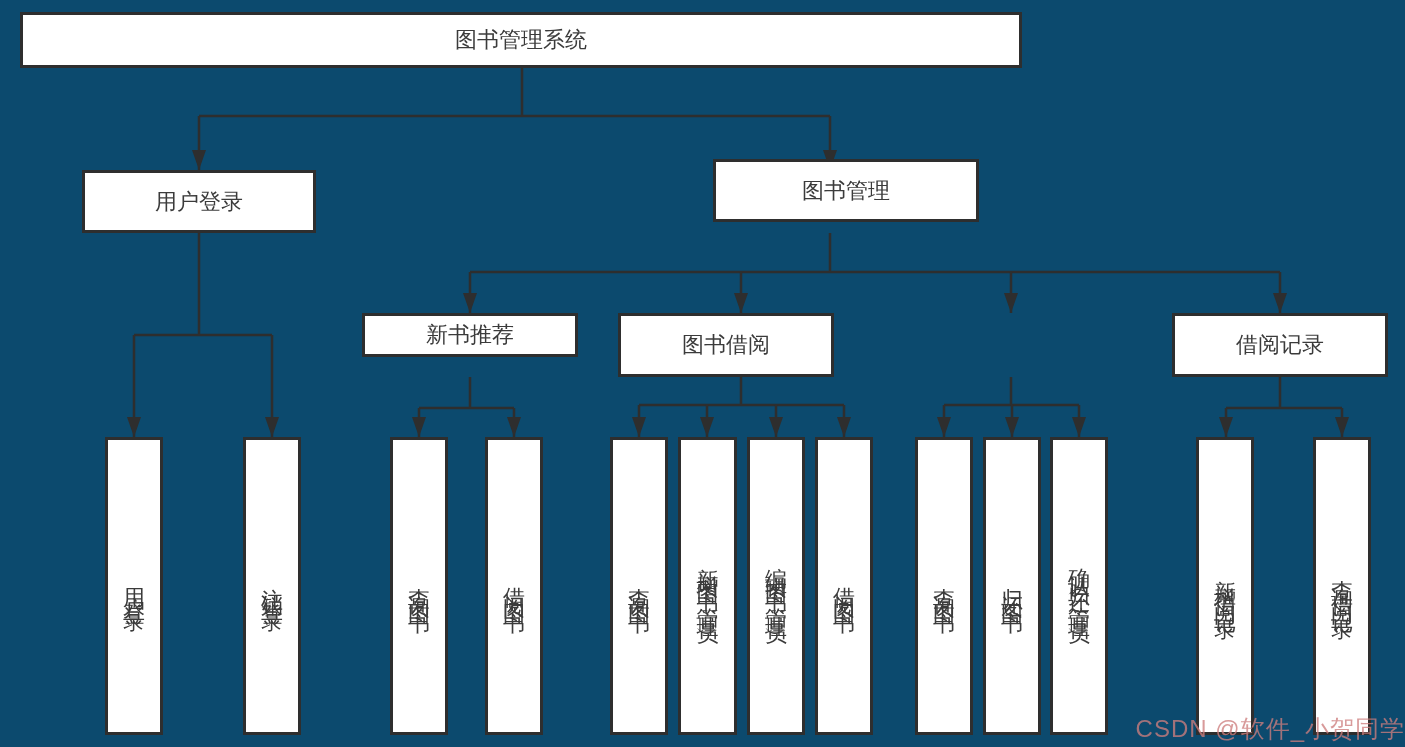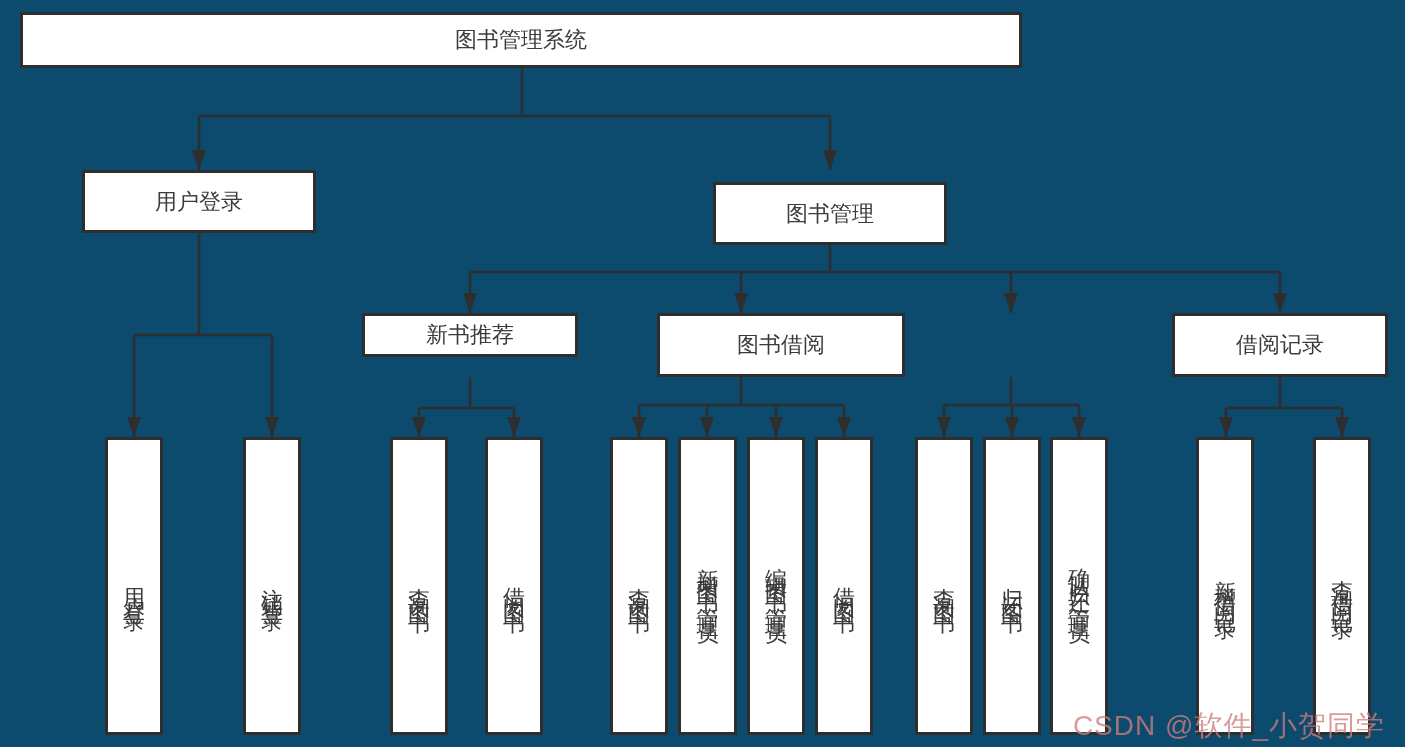"图书管理" div.node { top: 182px -> 159px; width: 234px -> 266px }
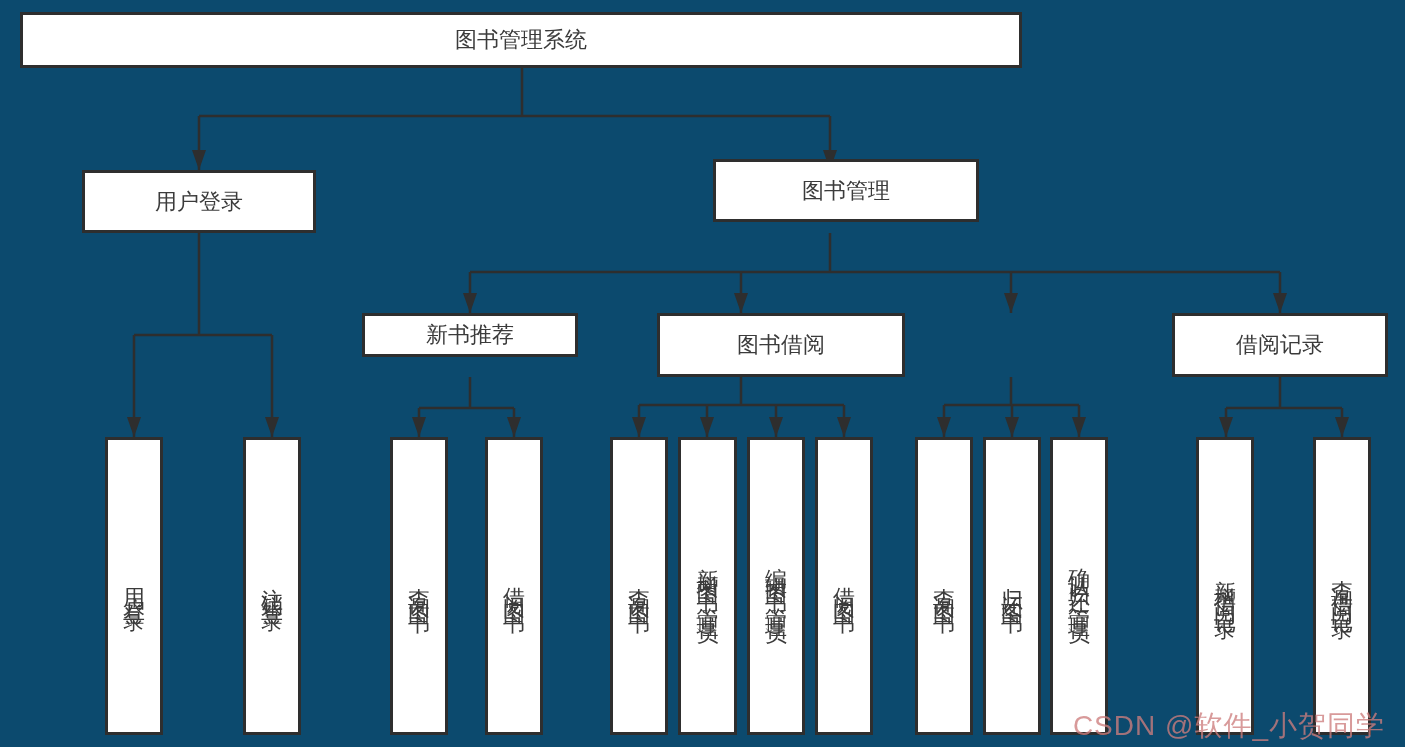"图书借阅" div.node { left: 657px -> 618px; width: 248px -> 216px }
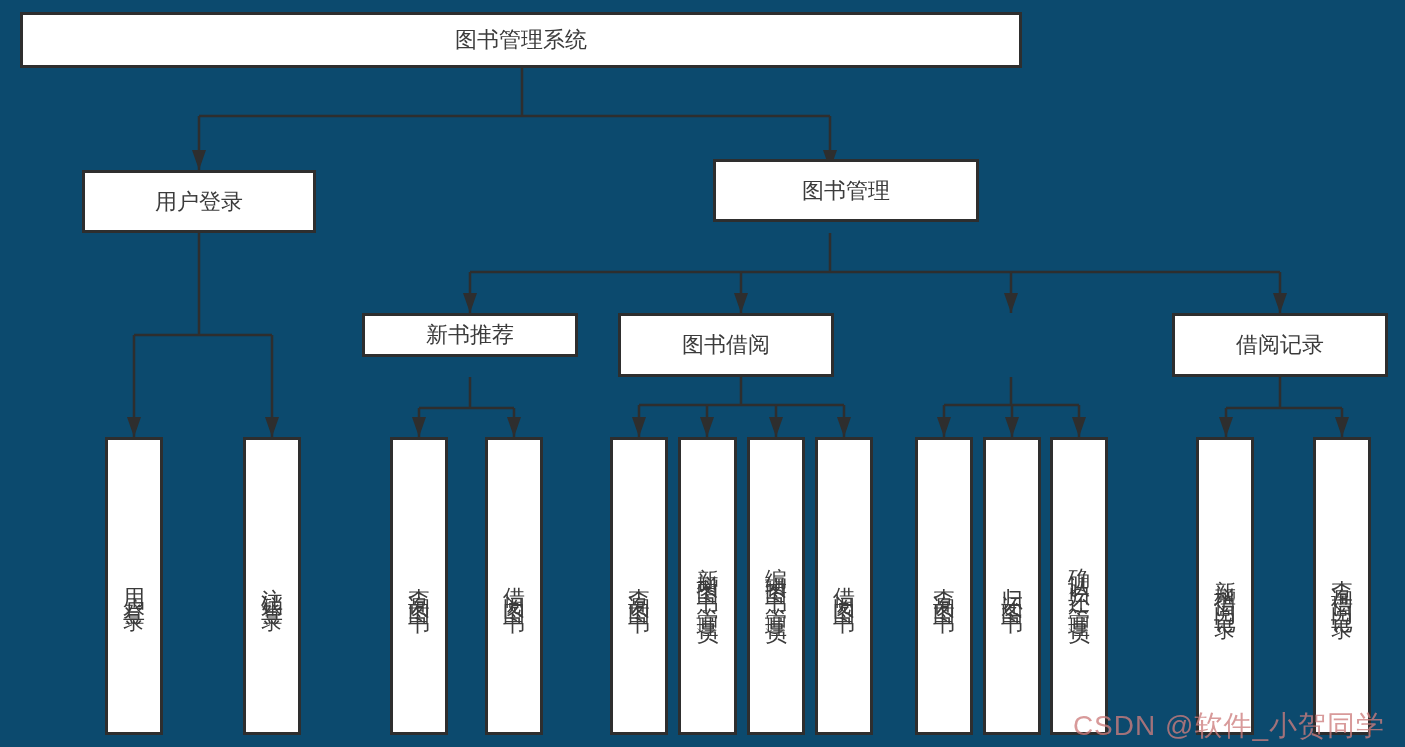"CSDN @软件_小贺同学" .watermark { font-size: 28px -> 24px; right: 20px -> 0 }
